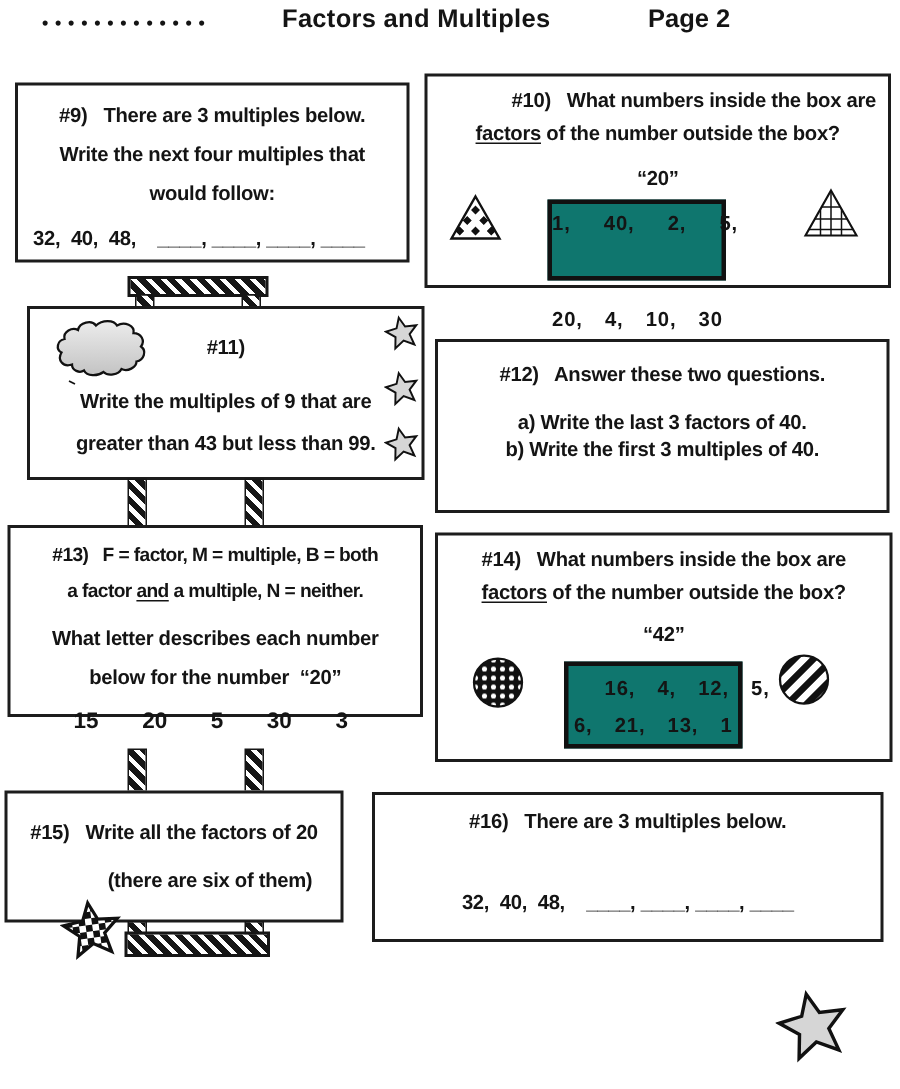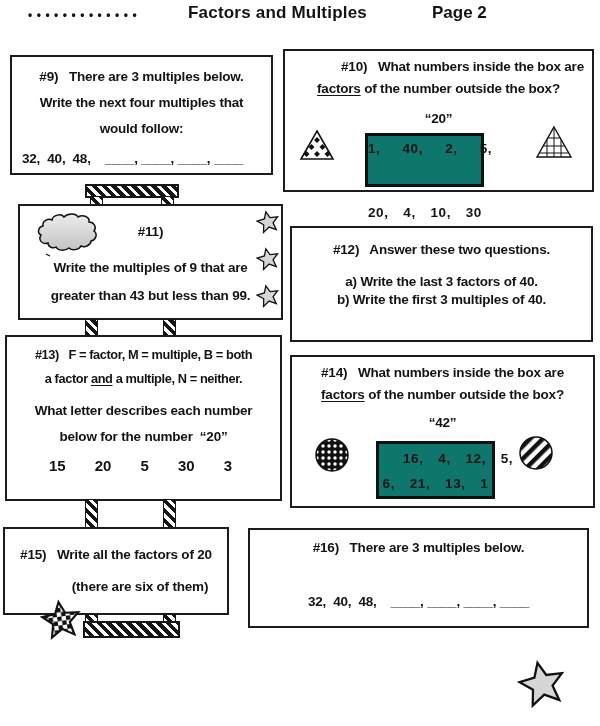"#13) F = factor, M" div.qbox { height: 166px -> 128px; top: 335px -> 350px }
